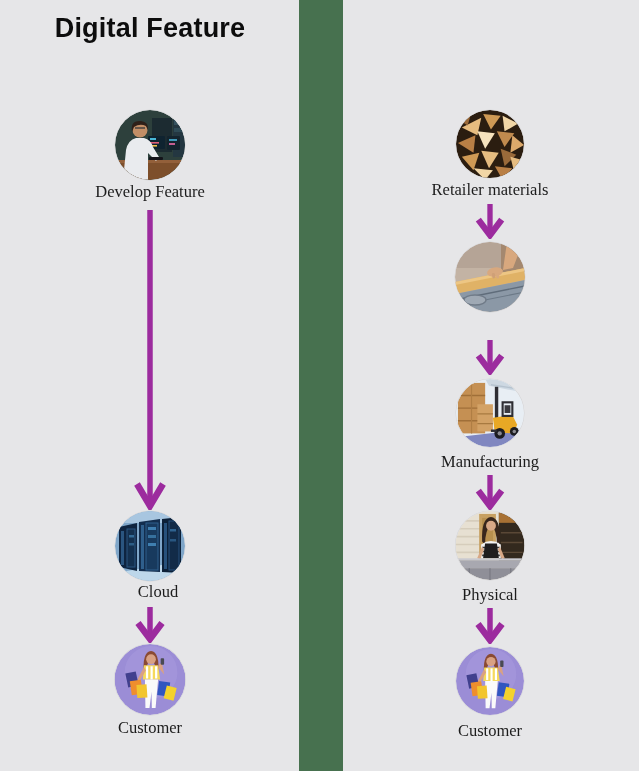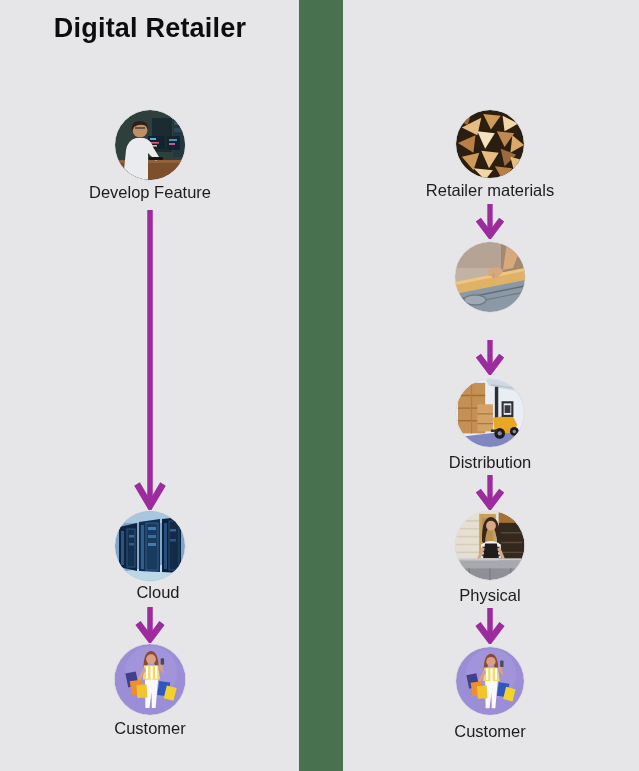"Digital Retailer" h2.heading { text: Retailer -> Feature }
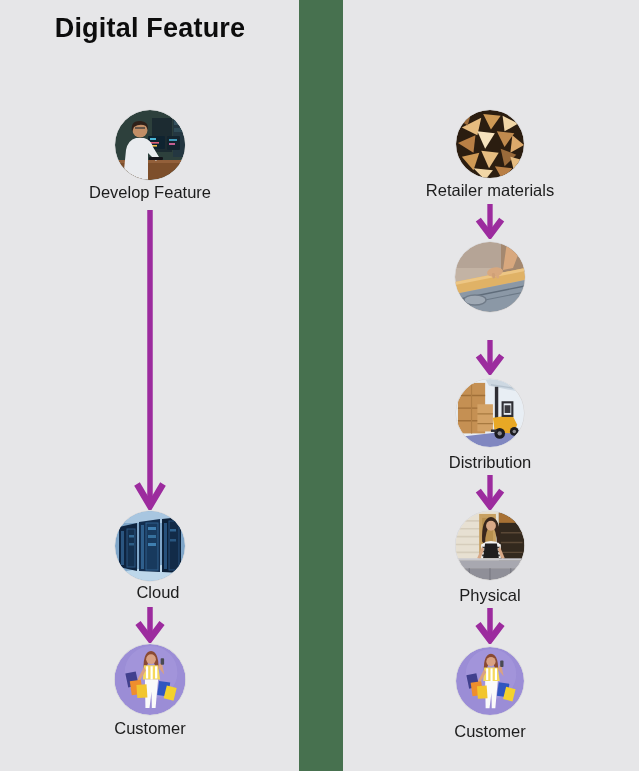"Develop Feature" .step-label { font-family: none -> Liberation Serif, serif }
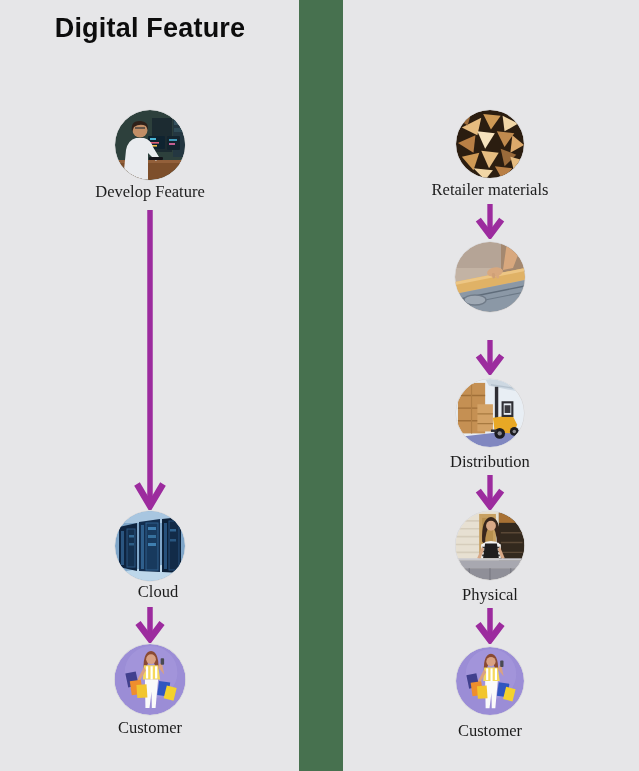"Distribution" div.step-label { text: Distribution -> Manufacturing }
